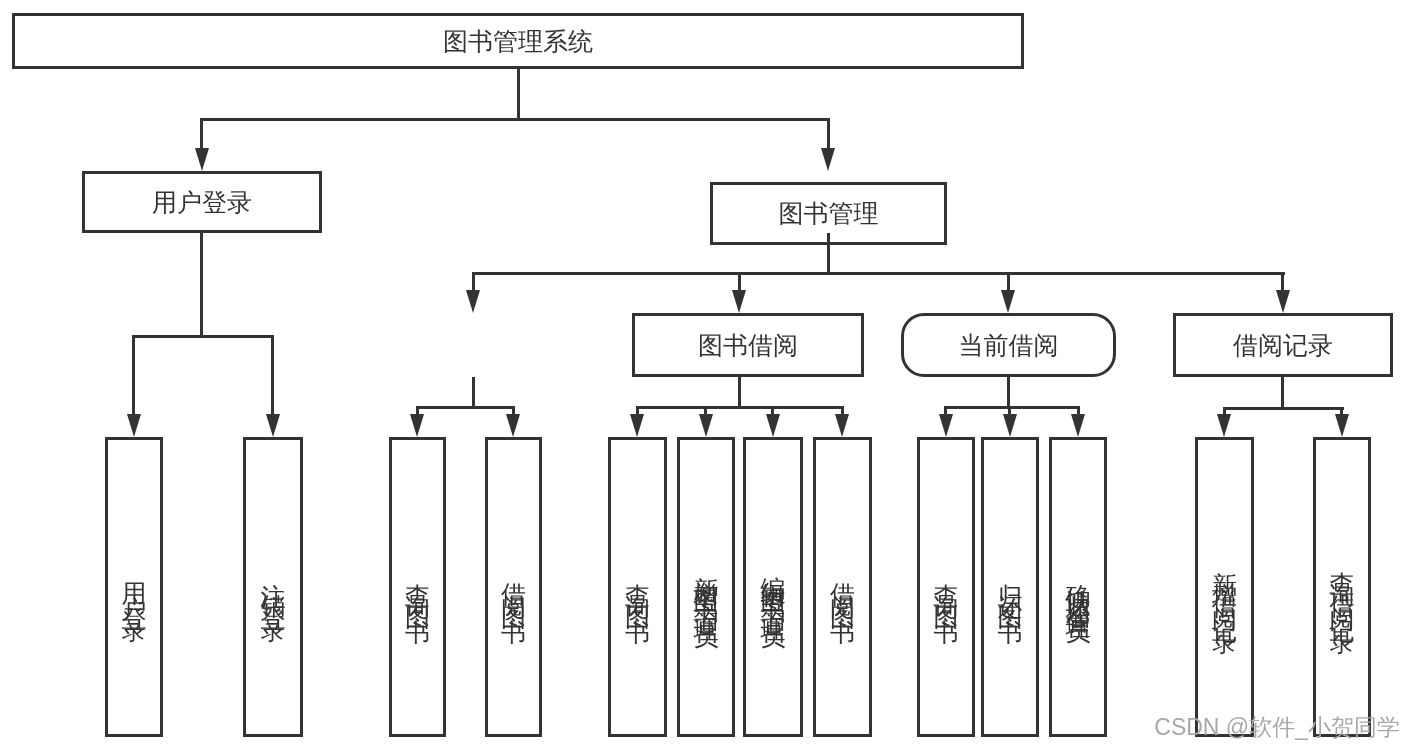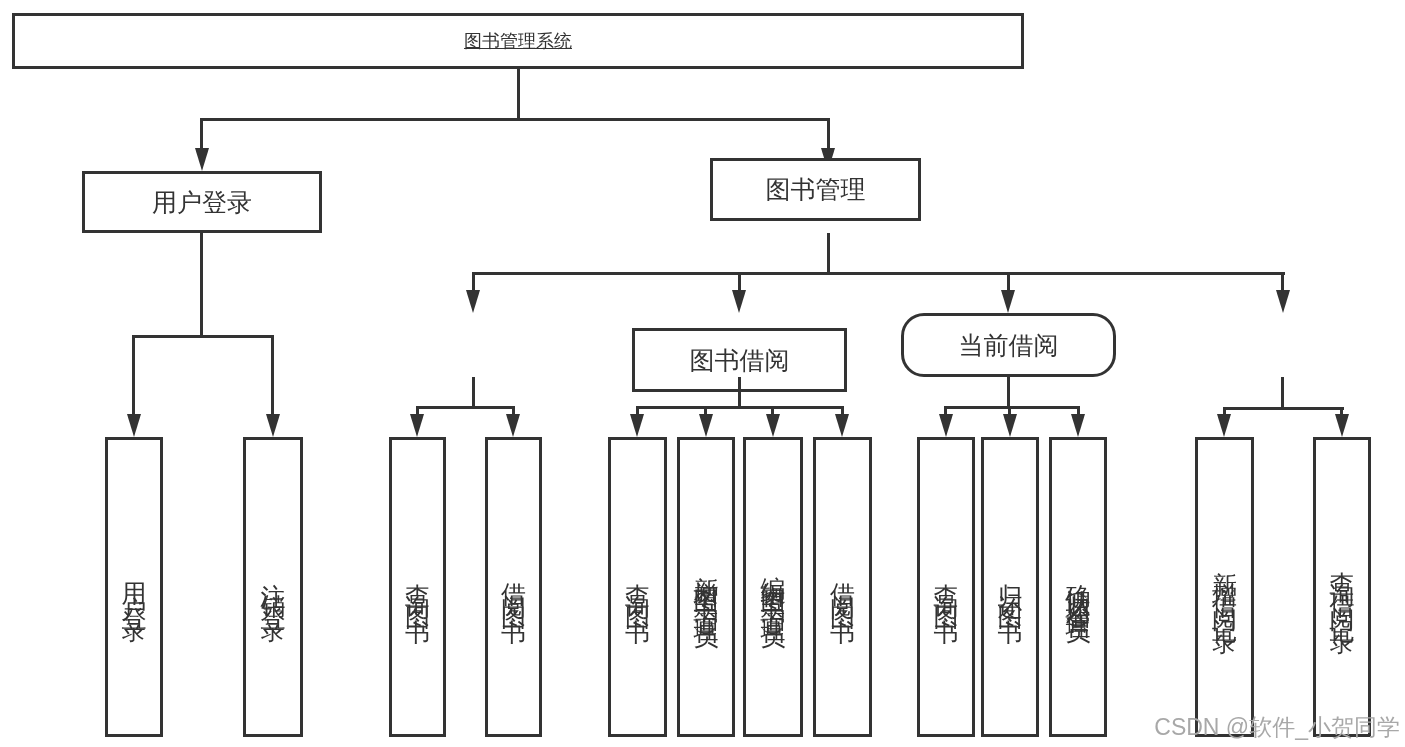"图书管理系统" .box.root { font-size: 18px -> 25px; text-decoration: underline -> none }
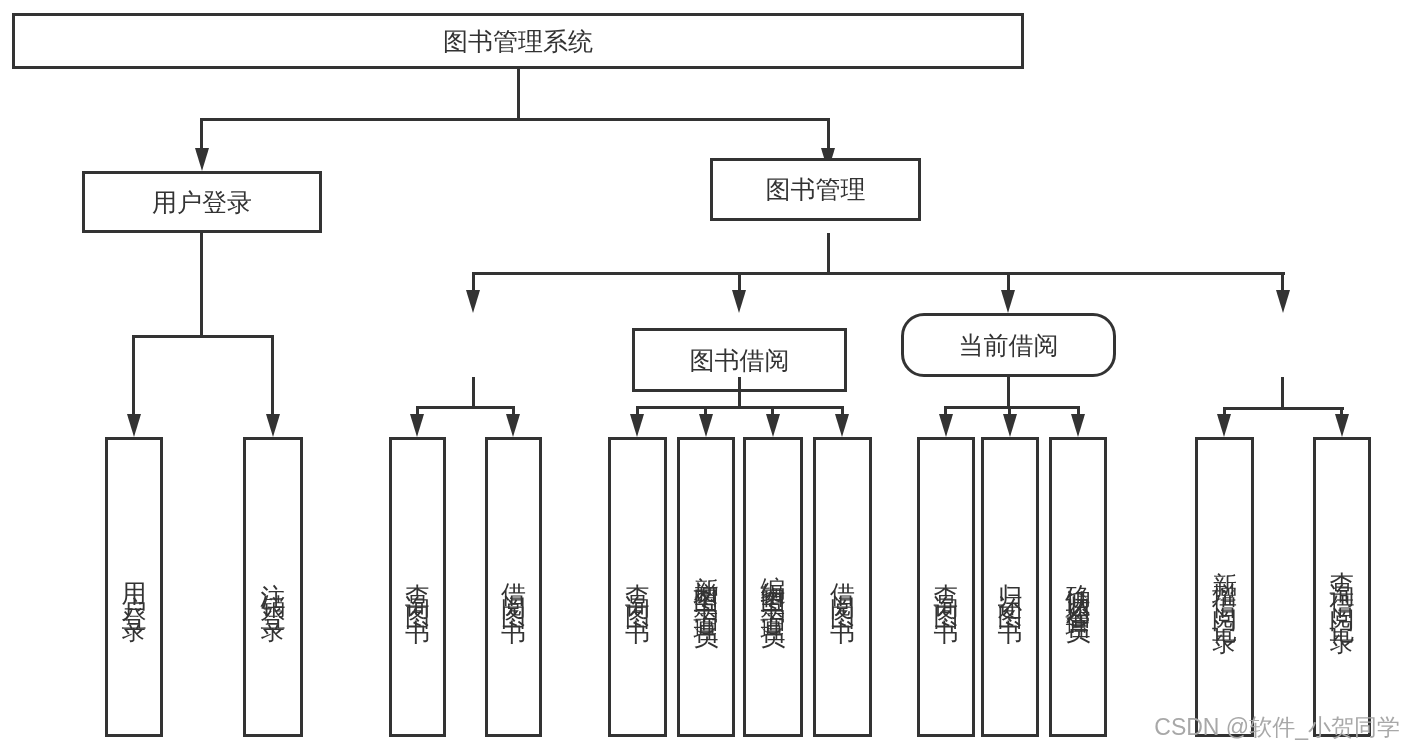"图书管理" div.box { top: 158px -> 182px; width: 211px -> 237px }
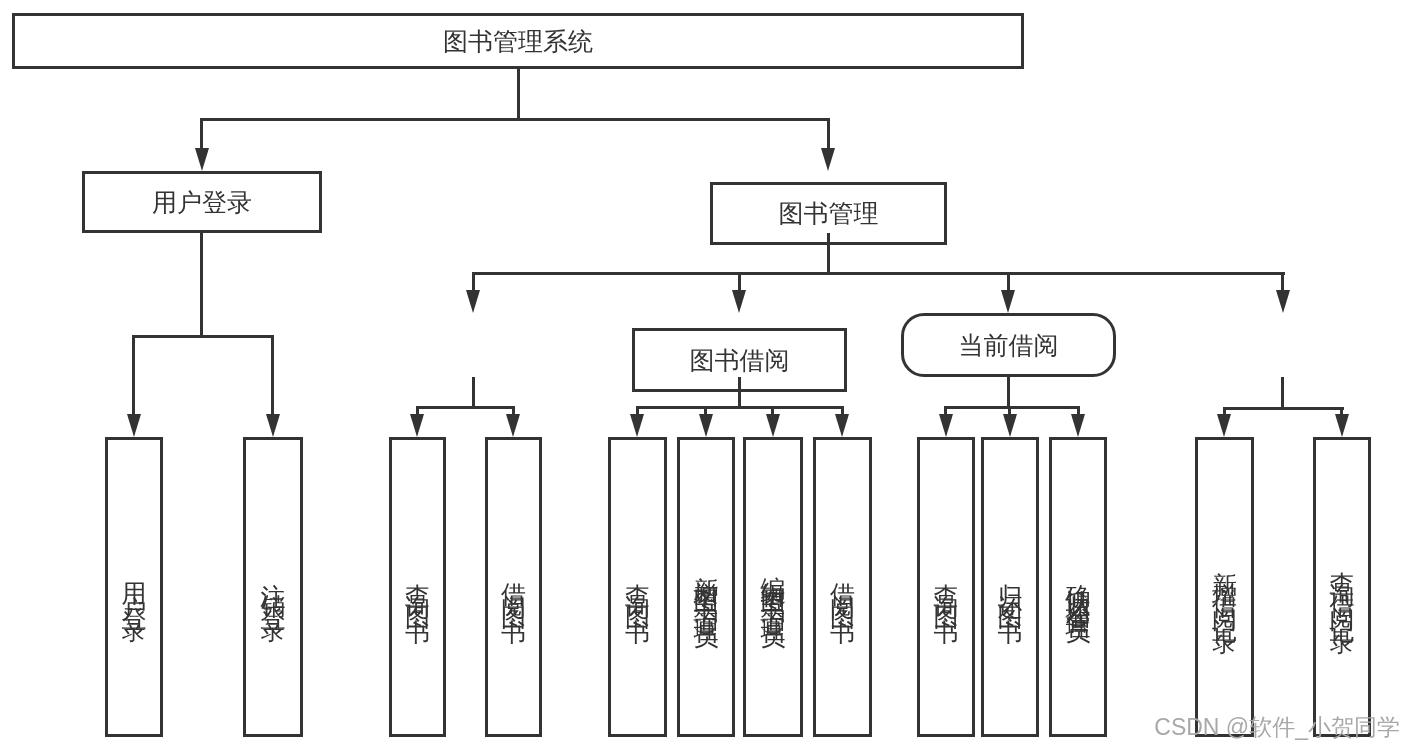"图书借阅" div.box { margin-top: 15px -> none; width: 215px -> 232px }
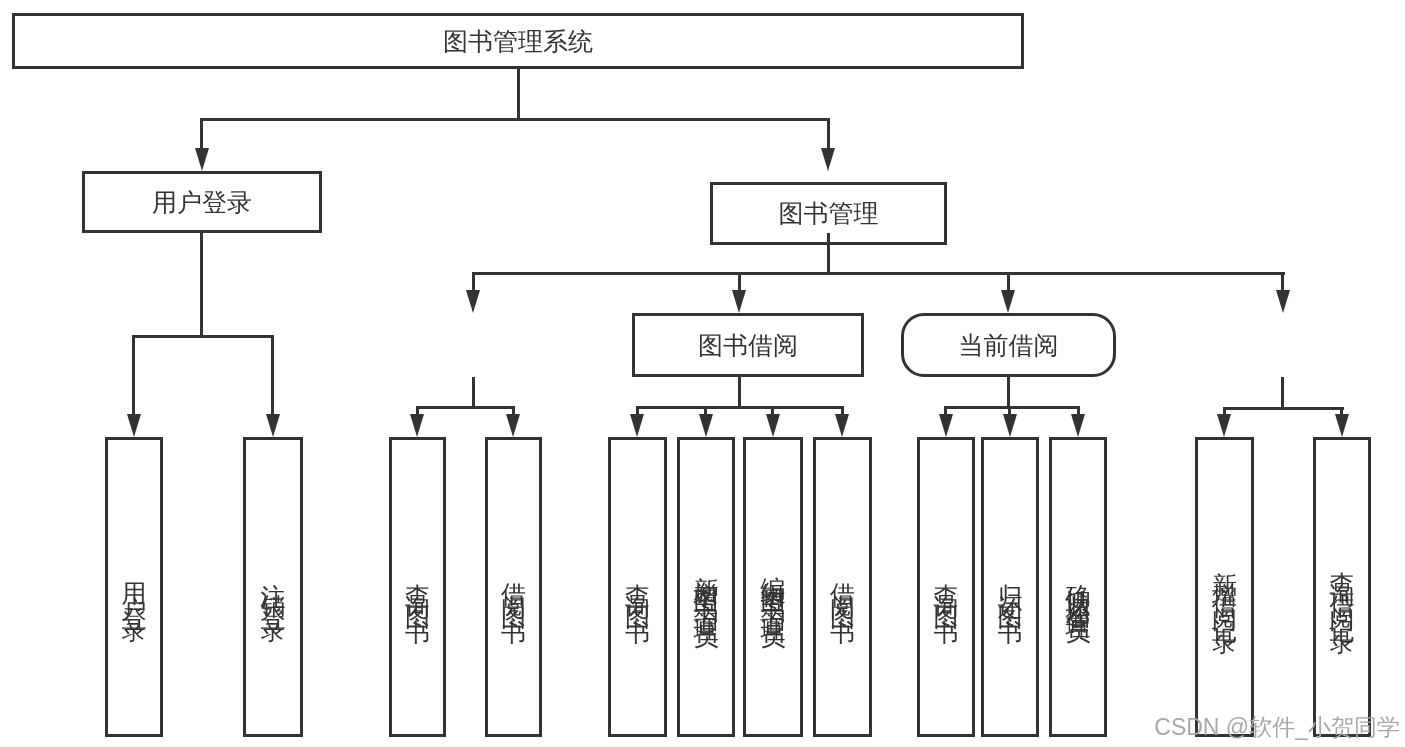"借阅记录" div.box { html: none -> <div> <span>借阅记录</span> </div> }
